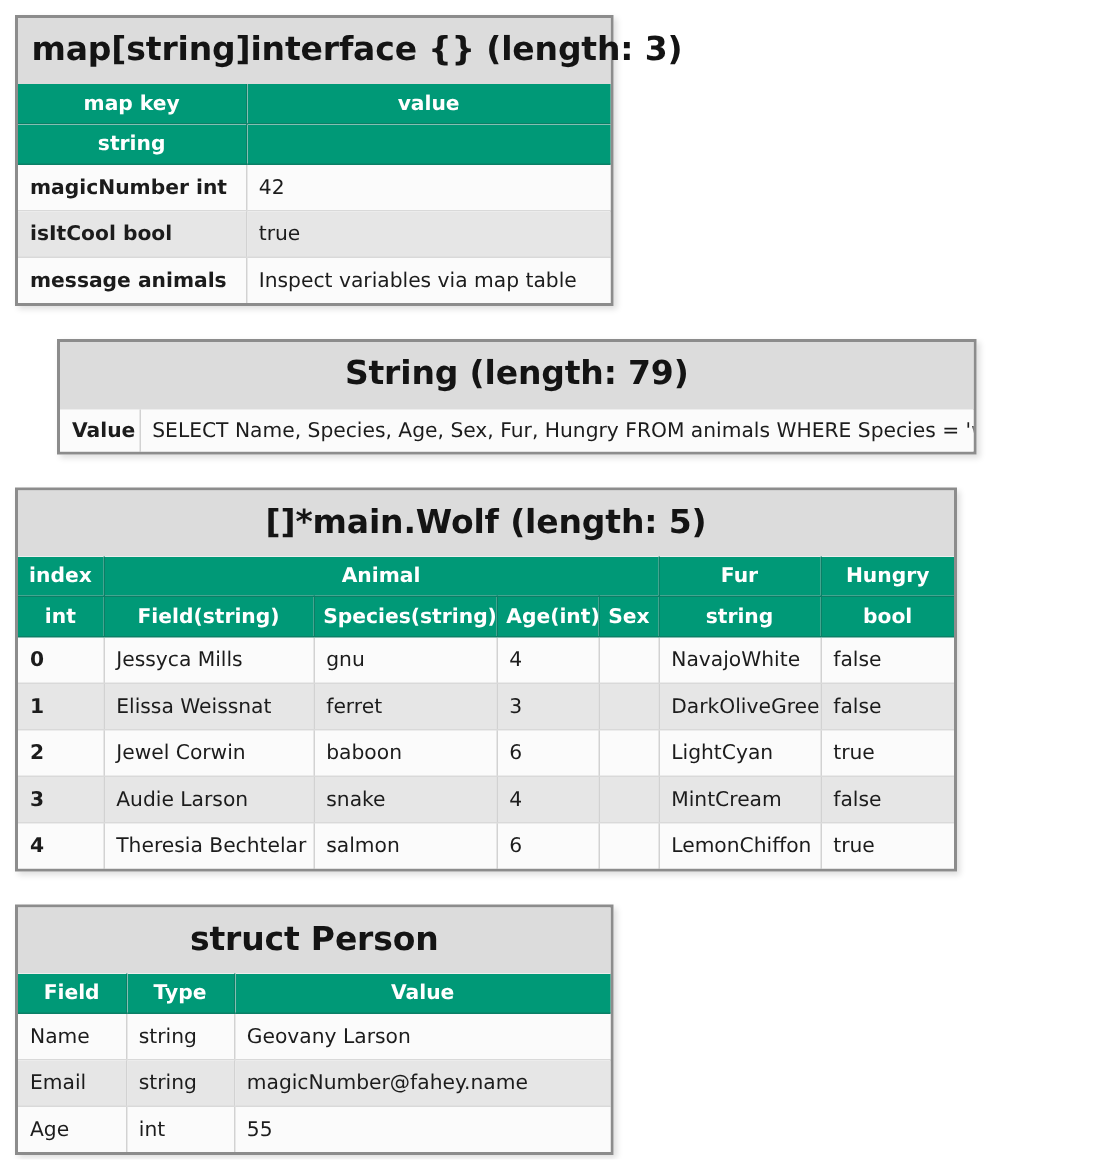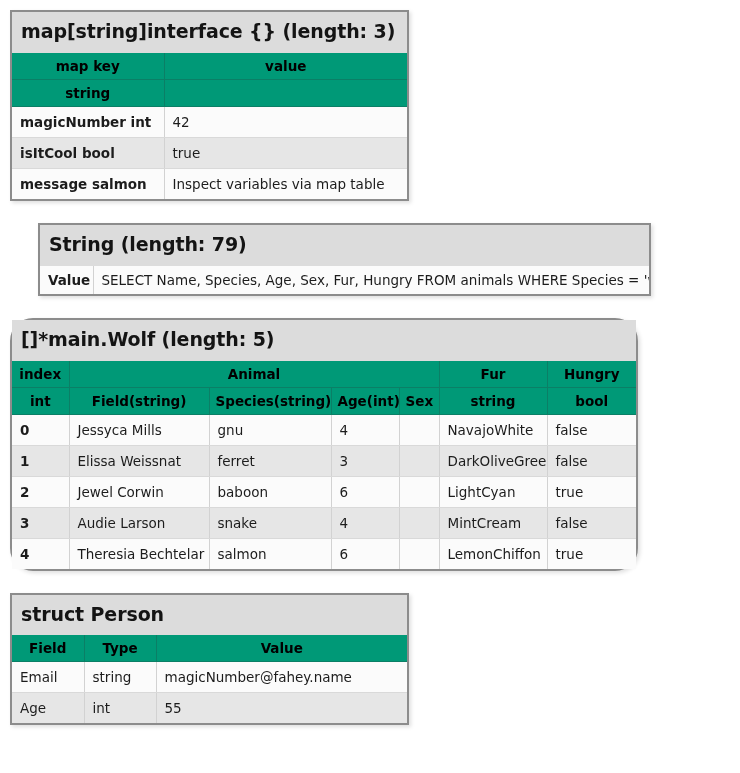"map[string]interface {} (length: 3)" .card-title { font-size: 19px -> 22px; text-align: none -> center }
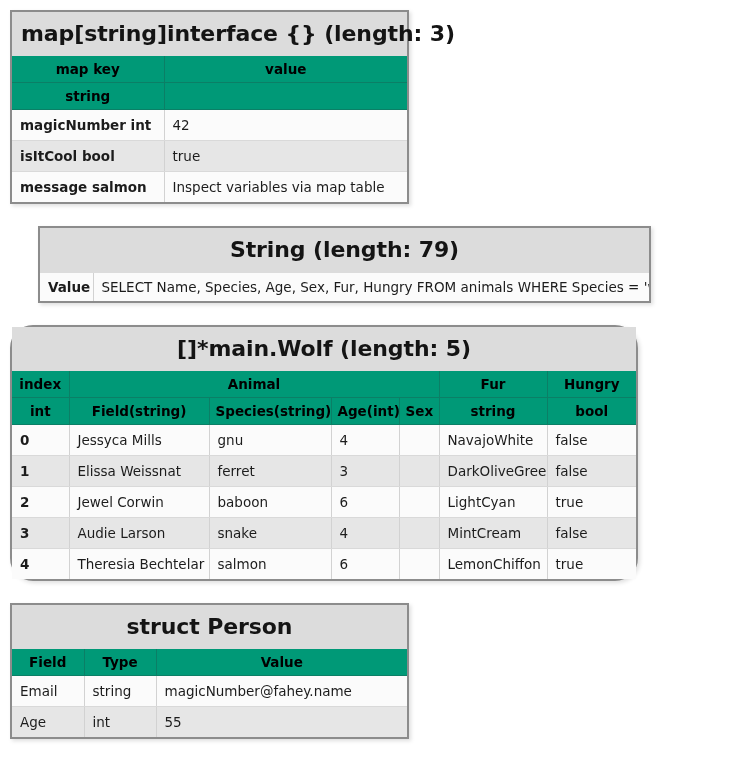"map key" table.t th { color: #000000 -> #ffffff }
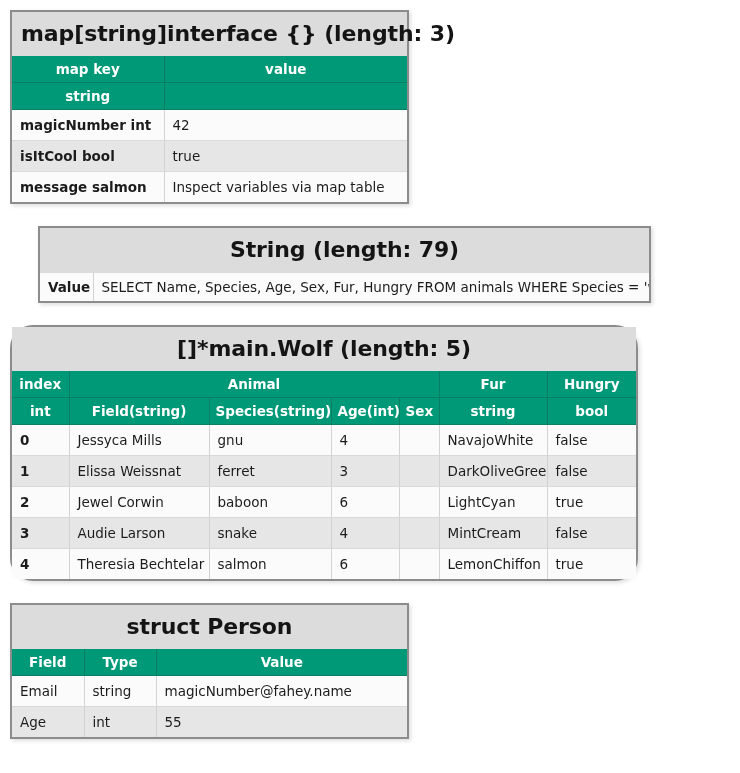"message salmon" td.key { text: salmon -> animals }
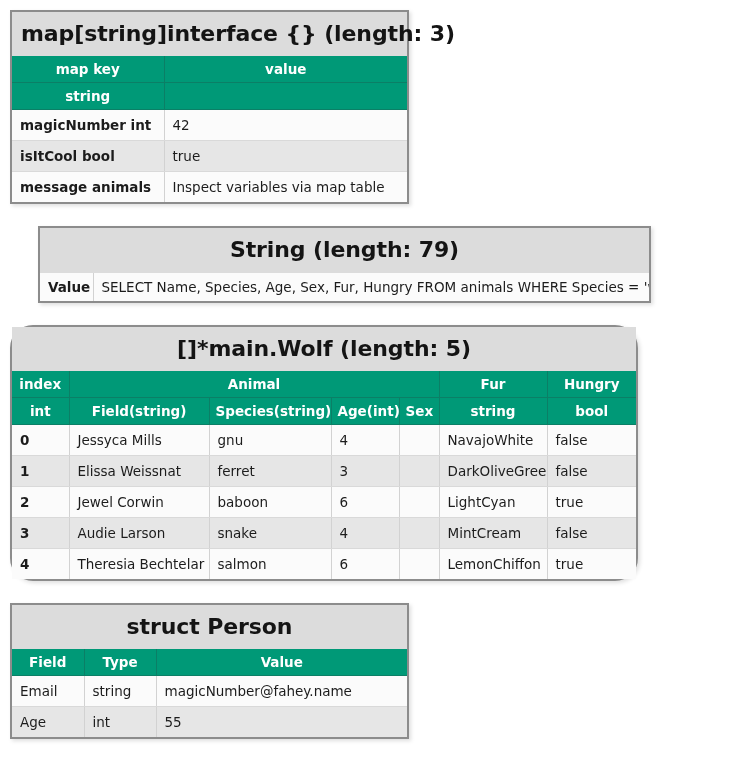"[]*main.Wolf (length: 5)" #wolf-card { border-radius: 23px -> none }
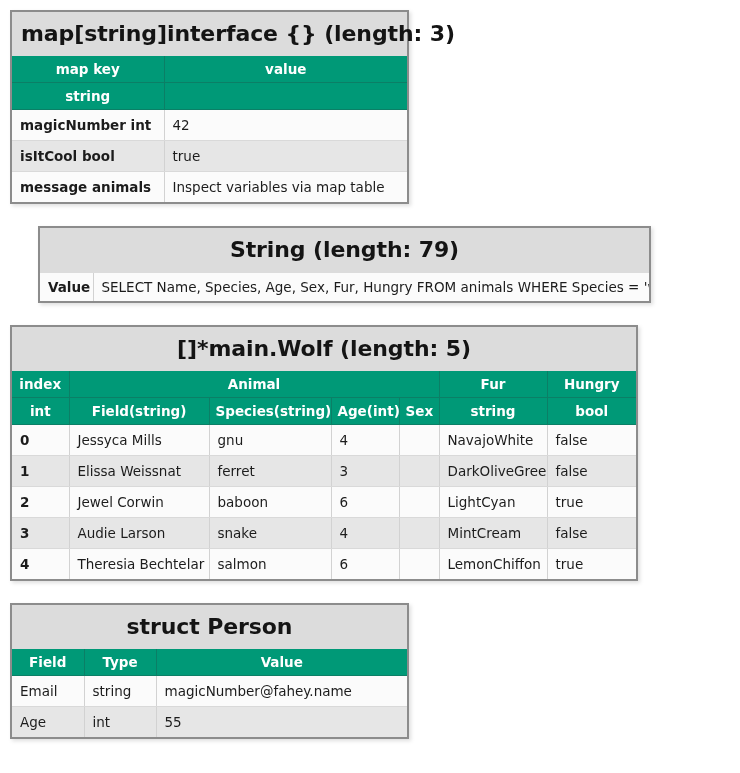"Name" tr { html: none -> <tr> <td>Name</td> <td>string</td> <td>Geovany Larson</td> </tr> }
